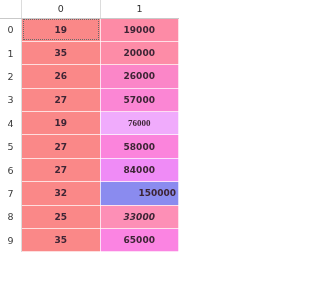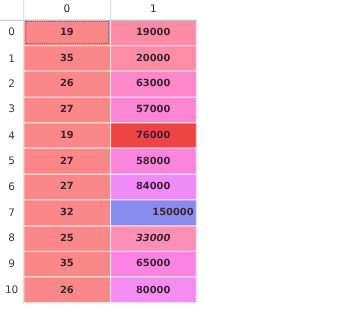"63000" td.cell { text: 63000 -> 26000 }
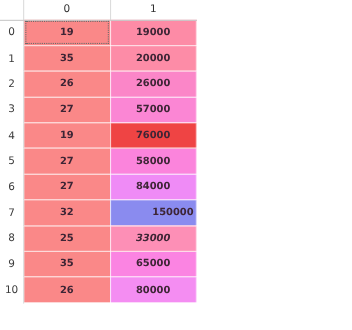"76000" td.cell { background-color: #ef4444 -> #f0abfc; font-family: none -> Liberation Serif, serif }
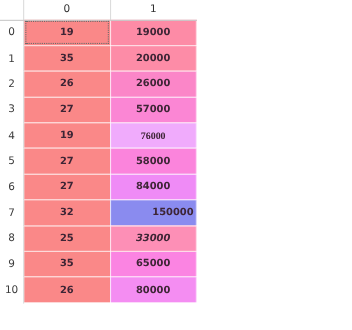"10" tr { html: <tr> <th>10</th> <td>26</td> <td>80000</td> </tr> -> none }
